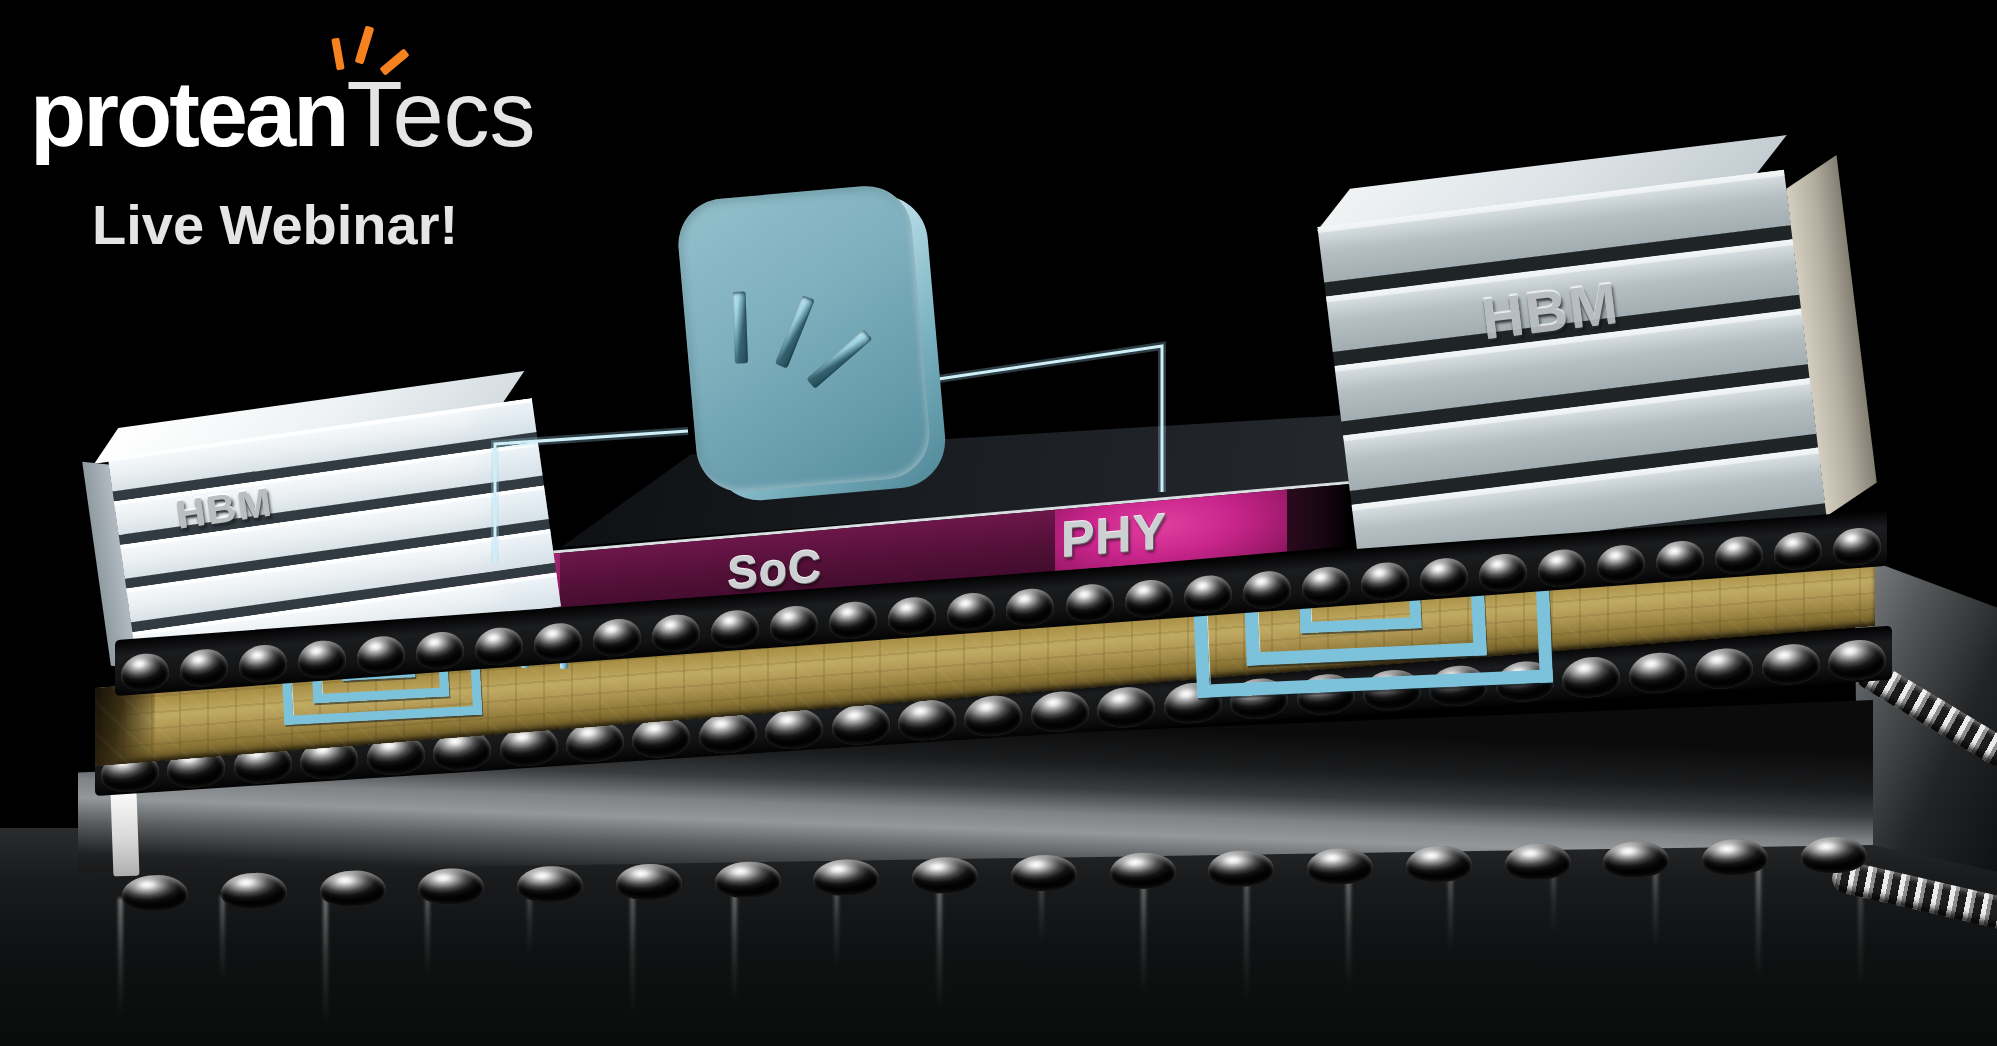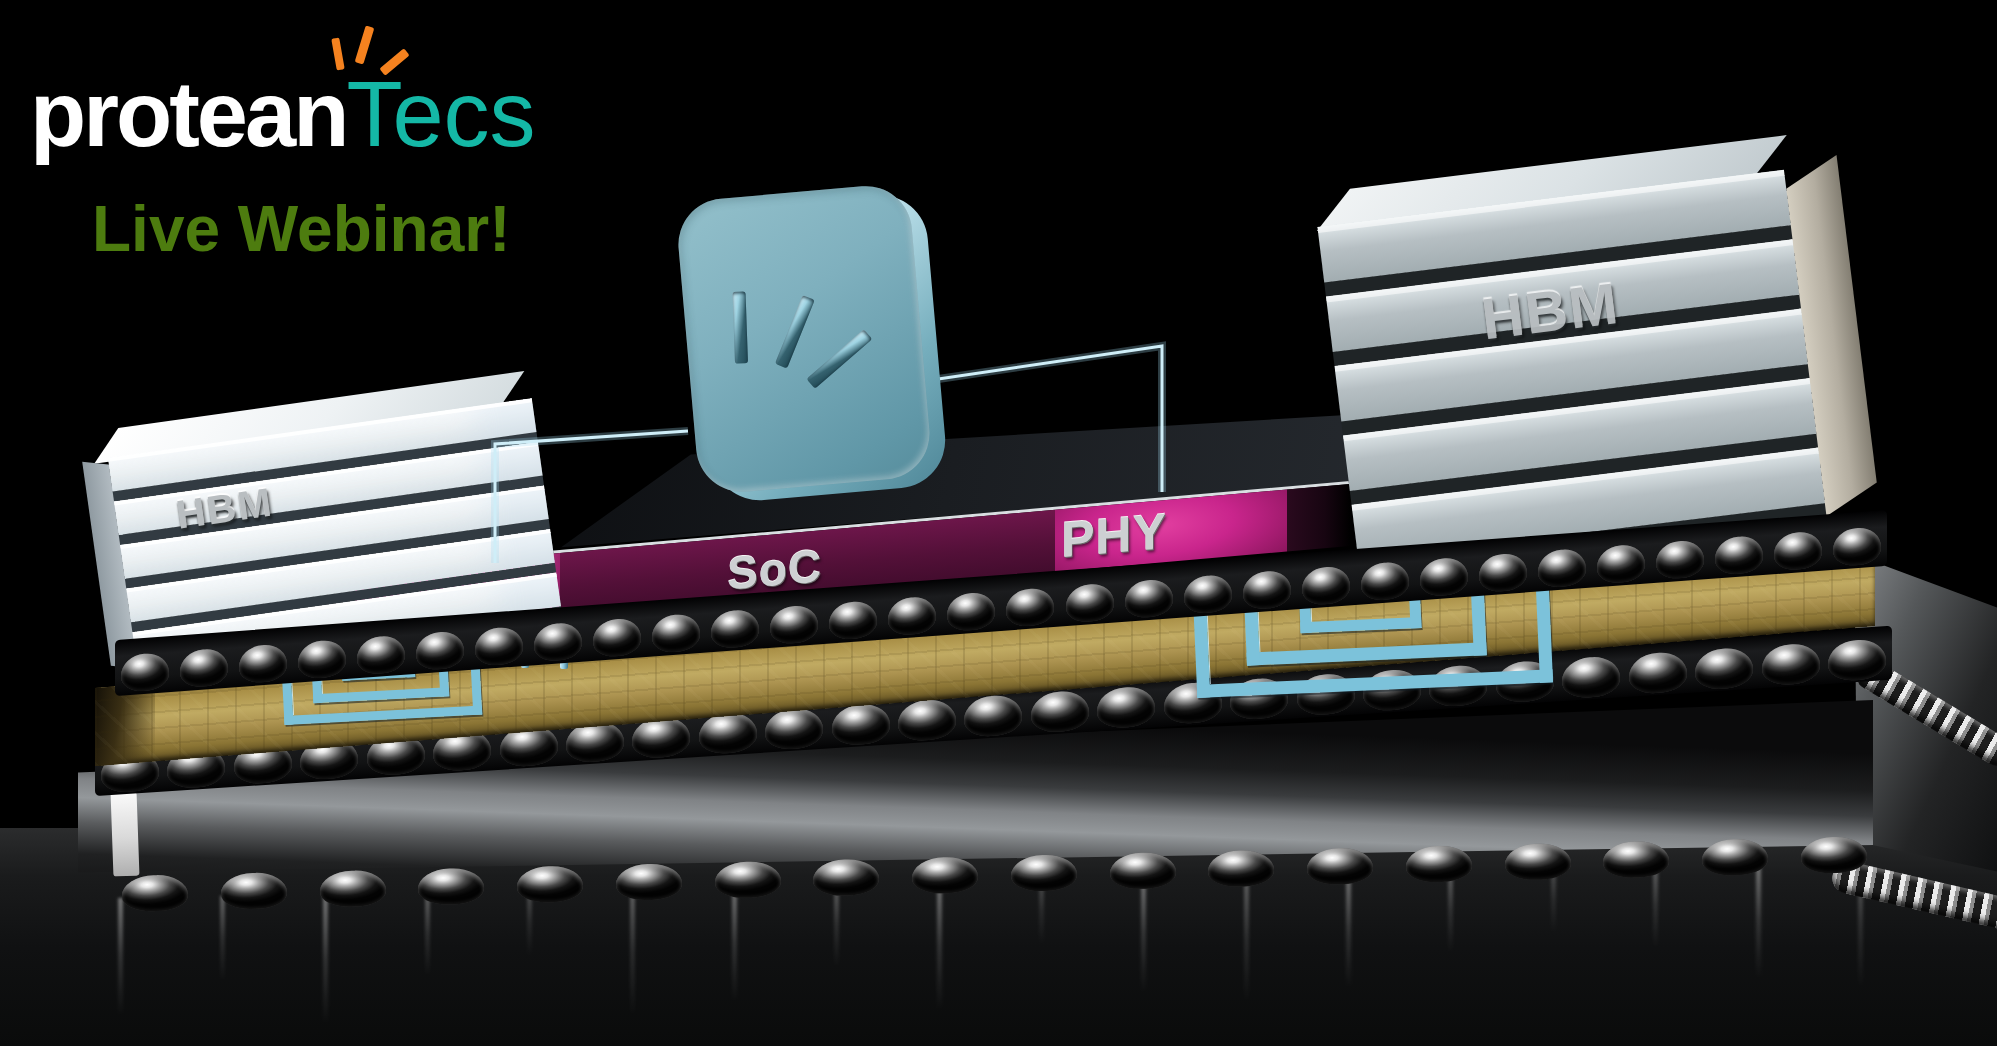"Tecs" .brand-light { color: #14b8a6 -> #e5e5e5 }
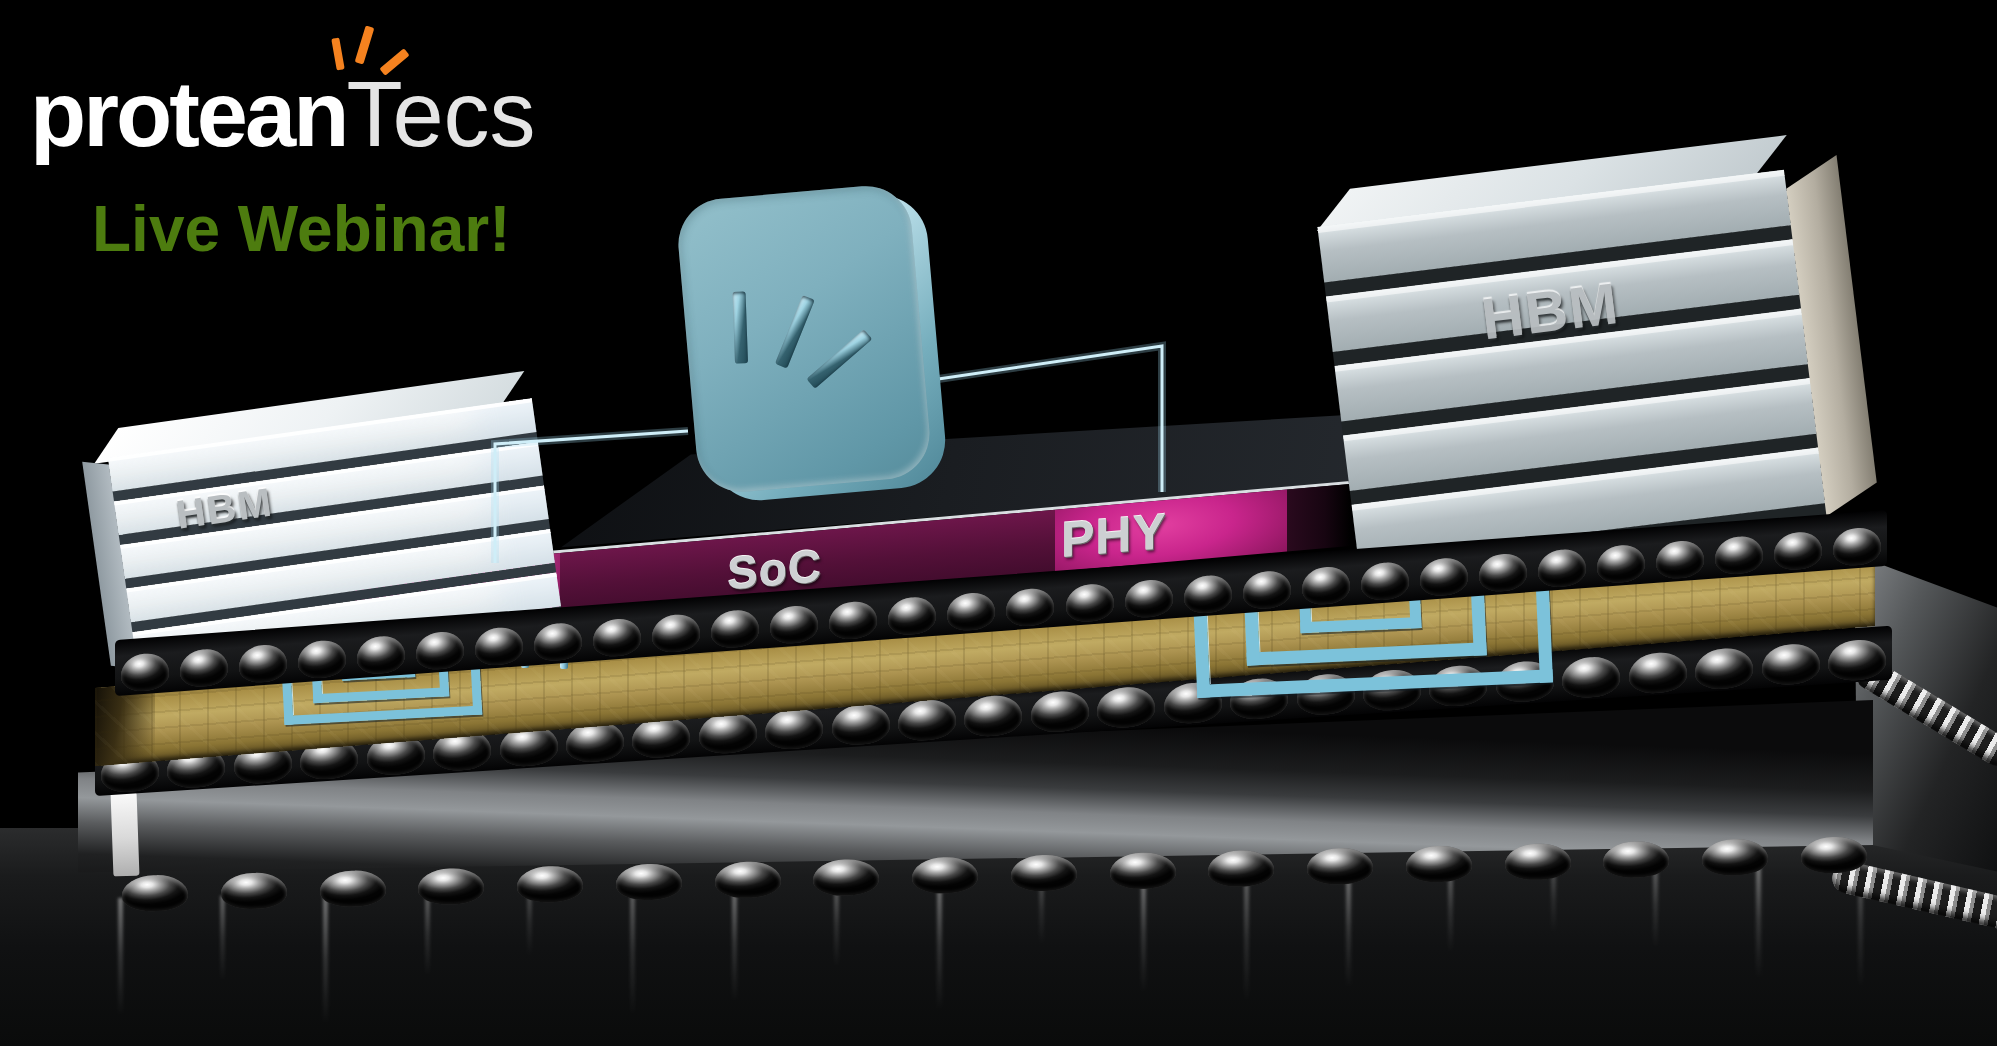"Live Webinar!" .tagline { color: #4d7c0f -> #e5e5e5; font-size: 64px -> 56px }
